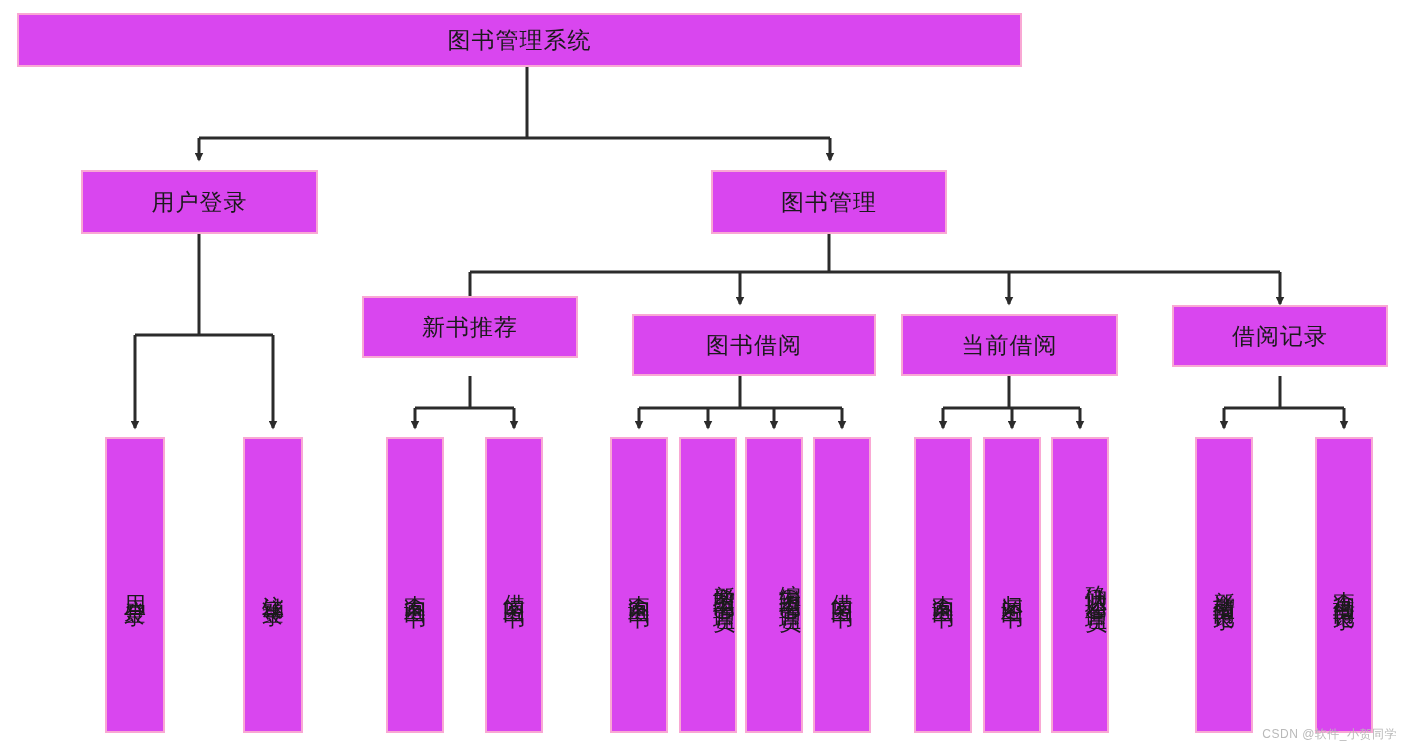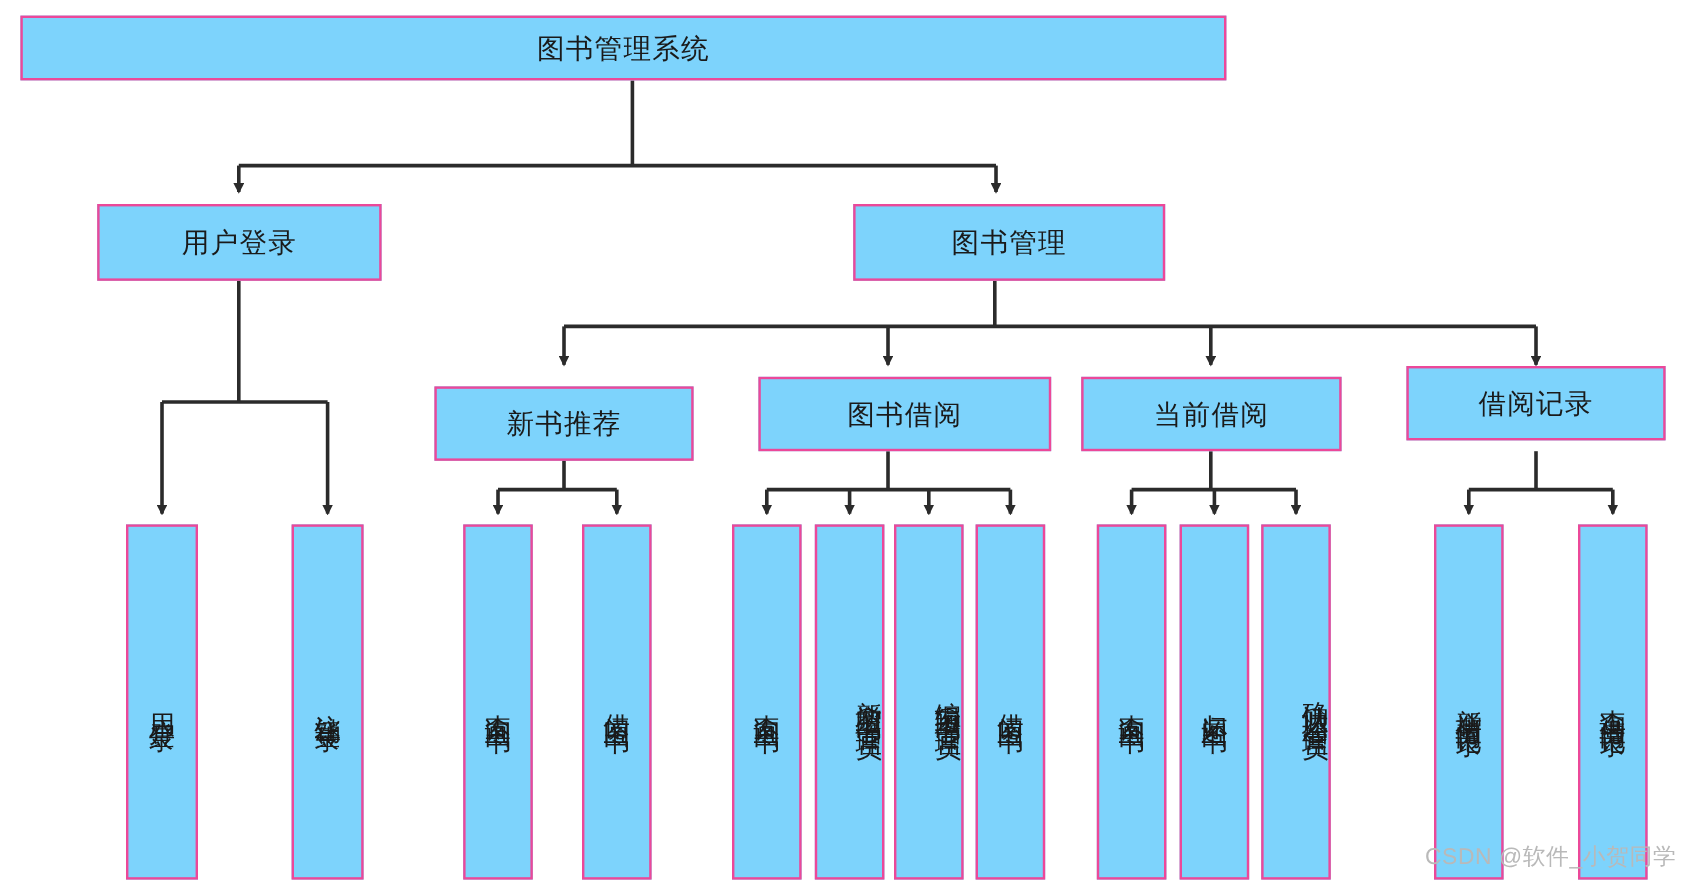"图书管理系统" .node { background: #7dd3fc -> #d946ef; border: 2px solid #ec4899 -> 2px solid #f9a8d4 }
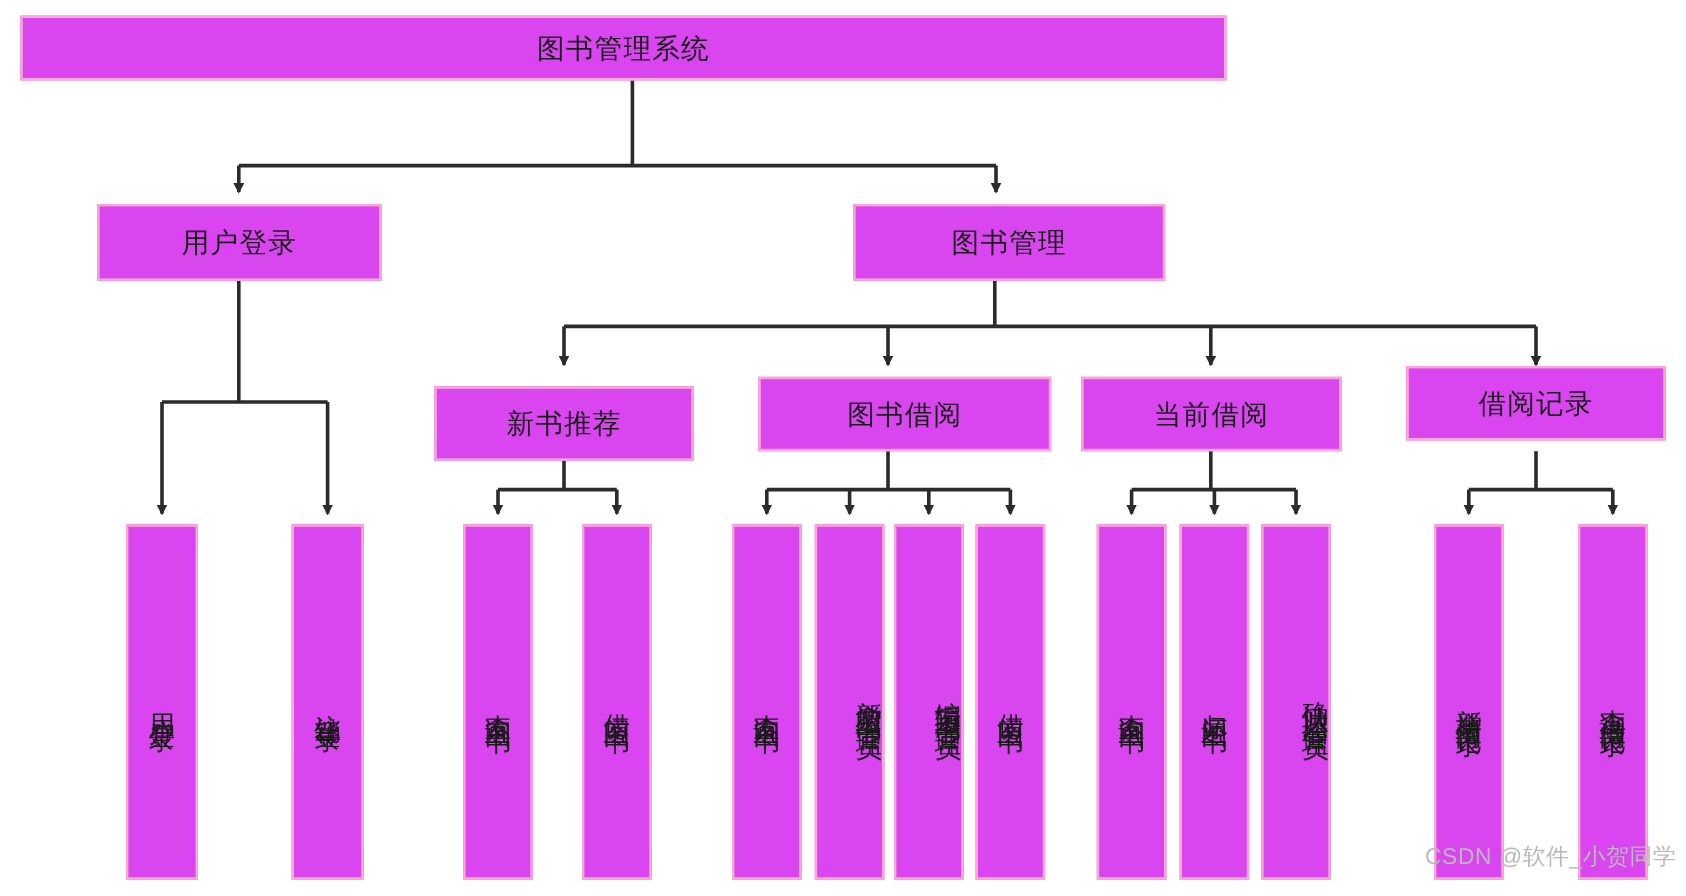"图书管理" div.node { width: 260px -> 236px }
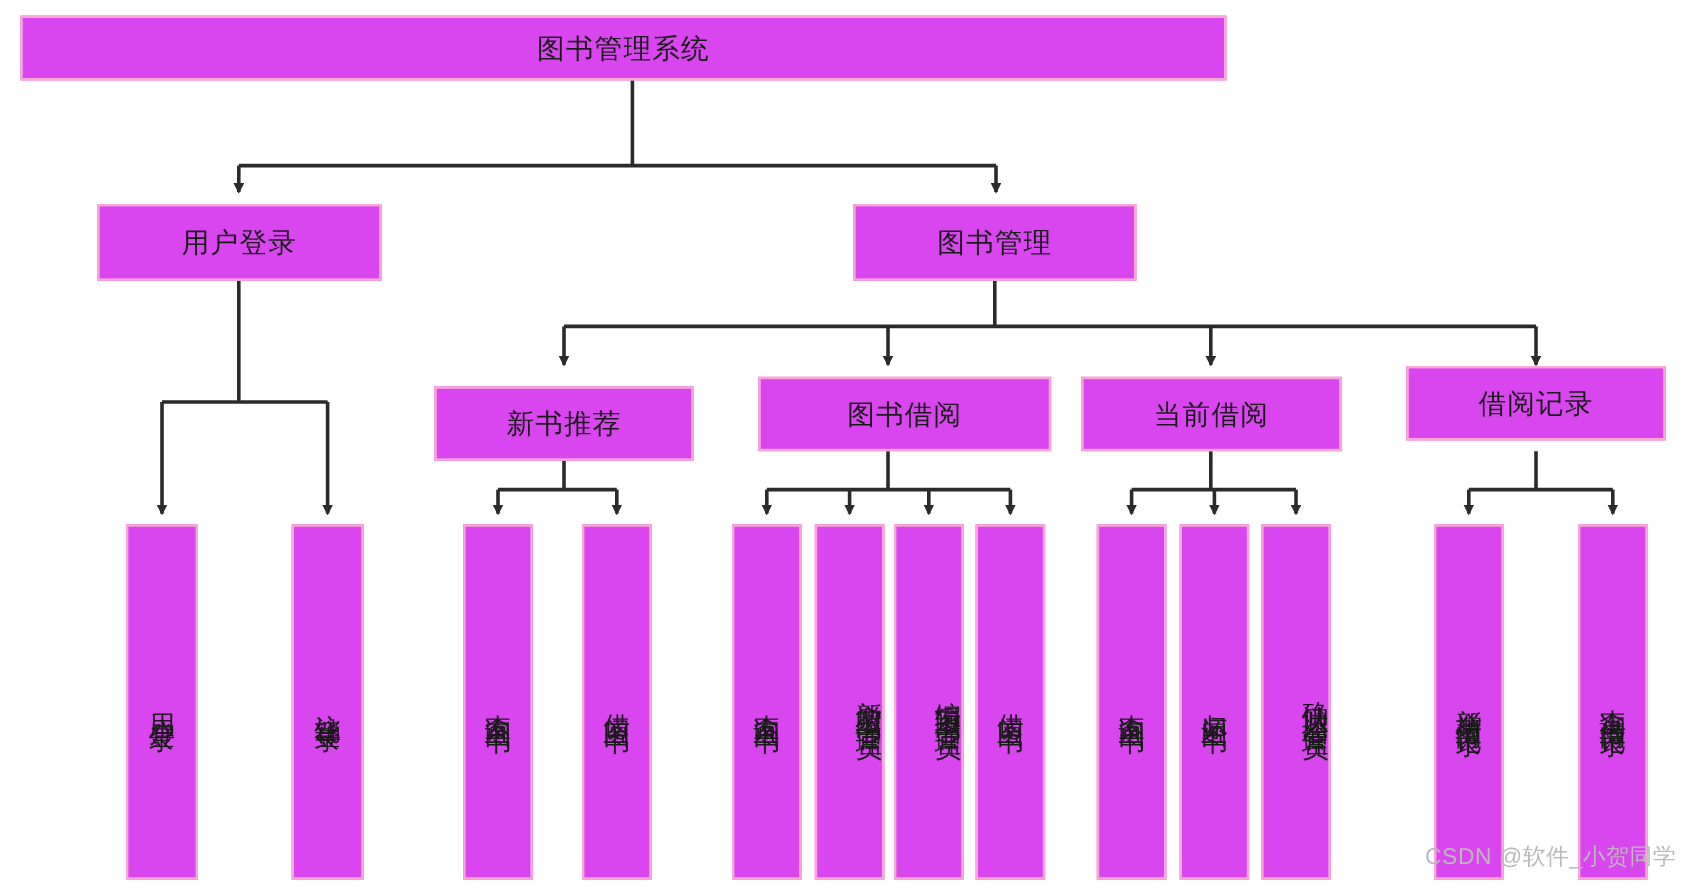"新书推荐" div.node { top: 322px -> 296px }
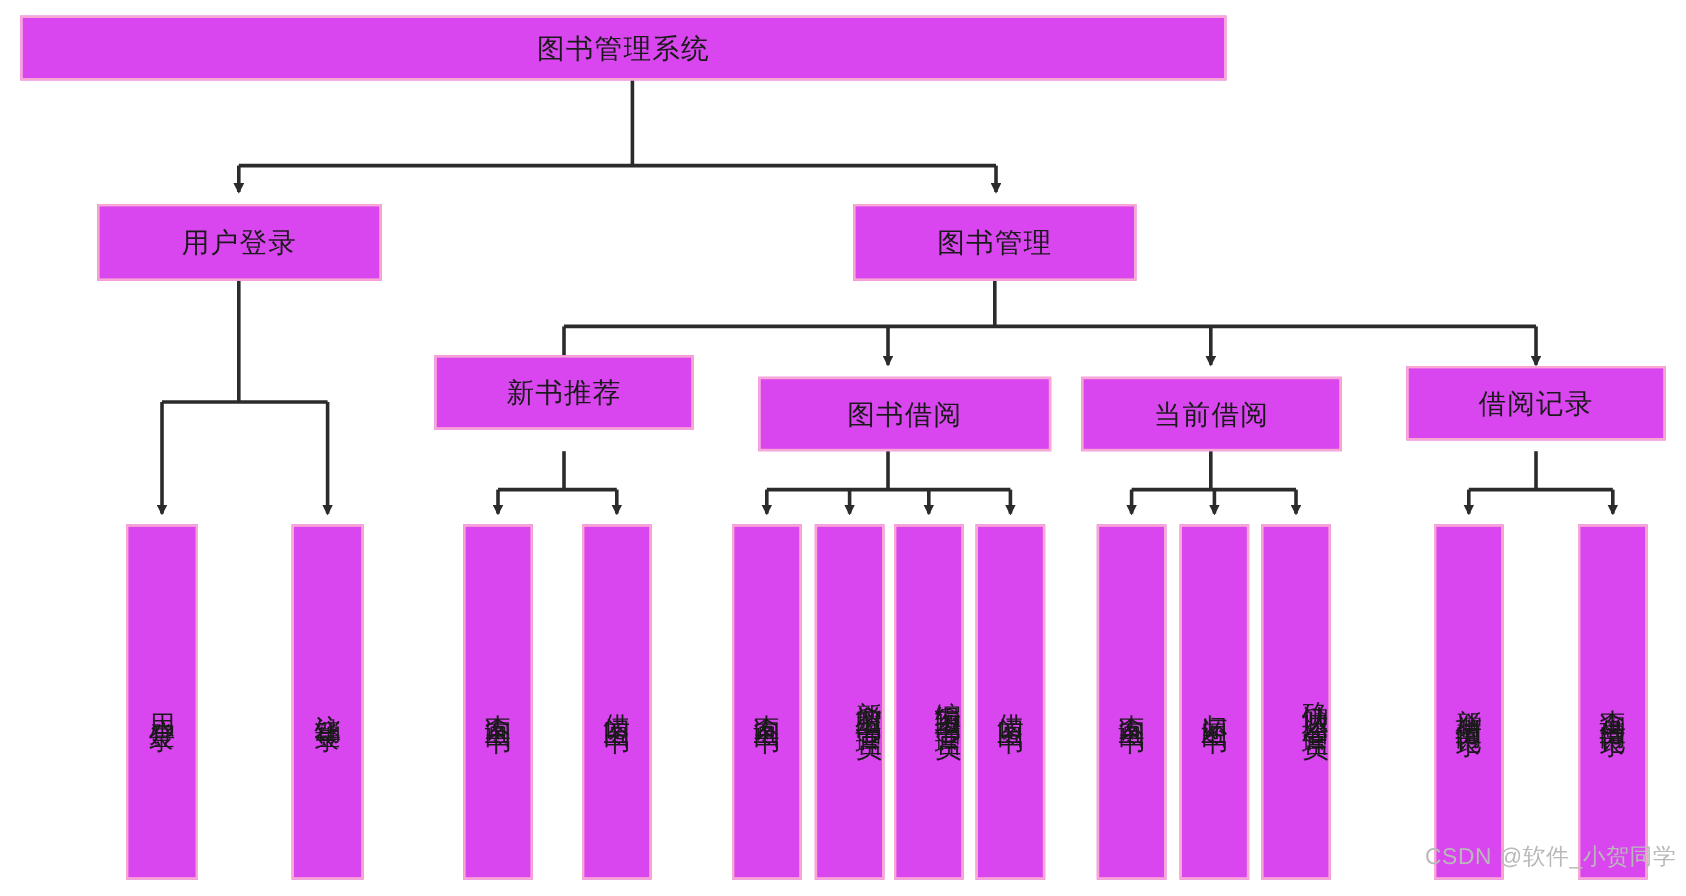"CSDN @软件_小贺同学" .watermark { bottom: 20px -> 4px; font-size: 19px -> 12px }
